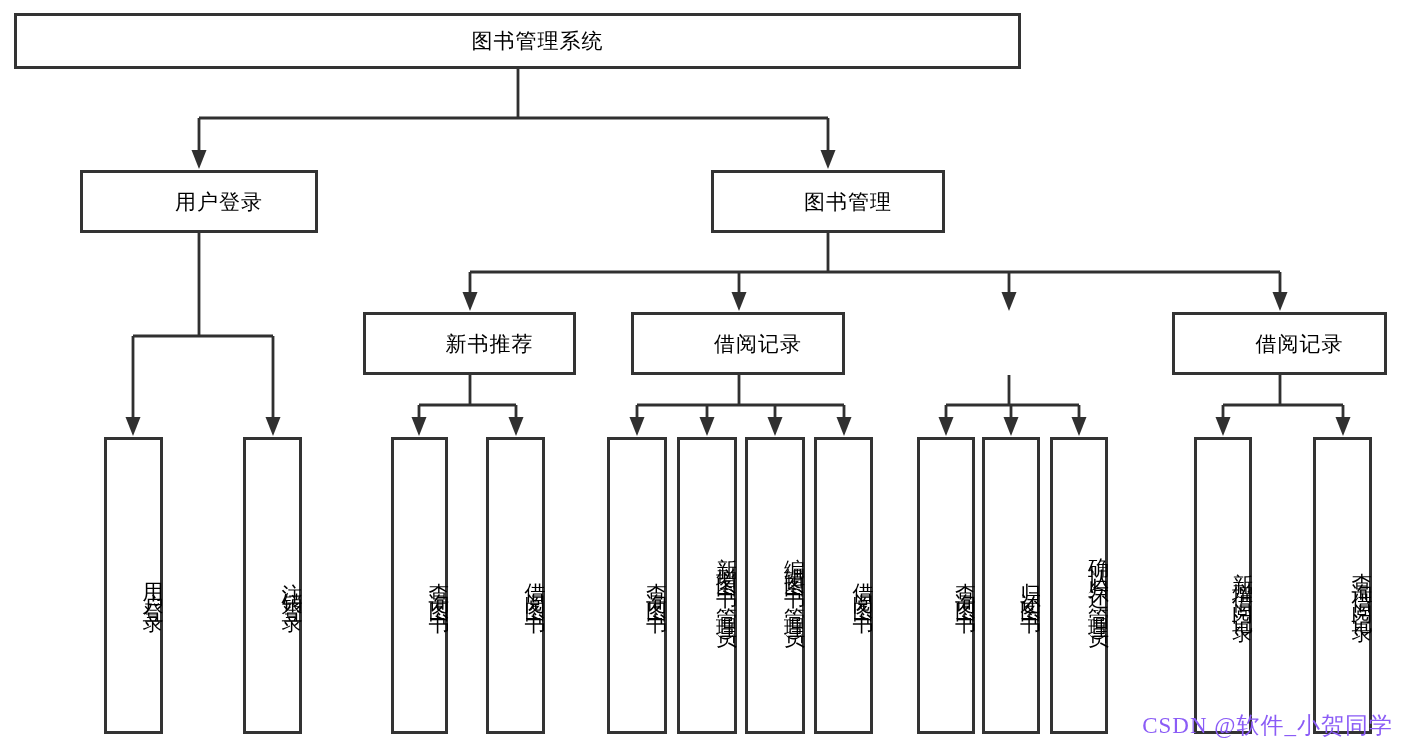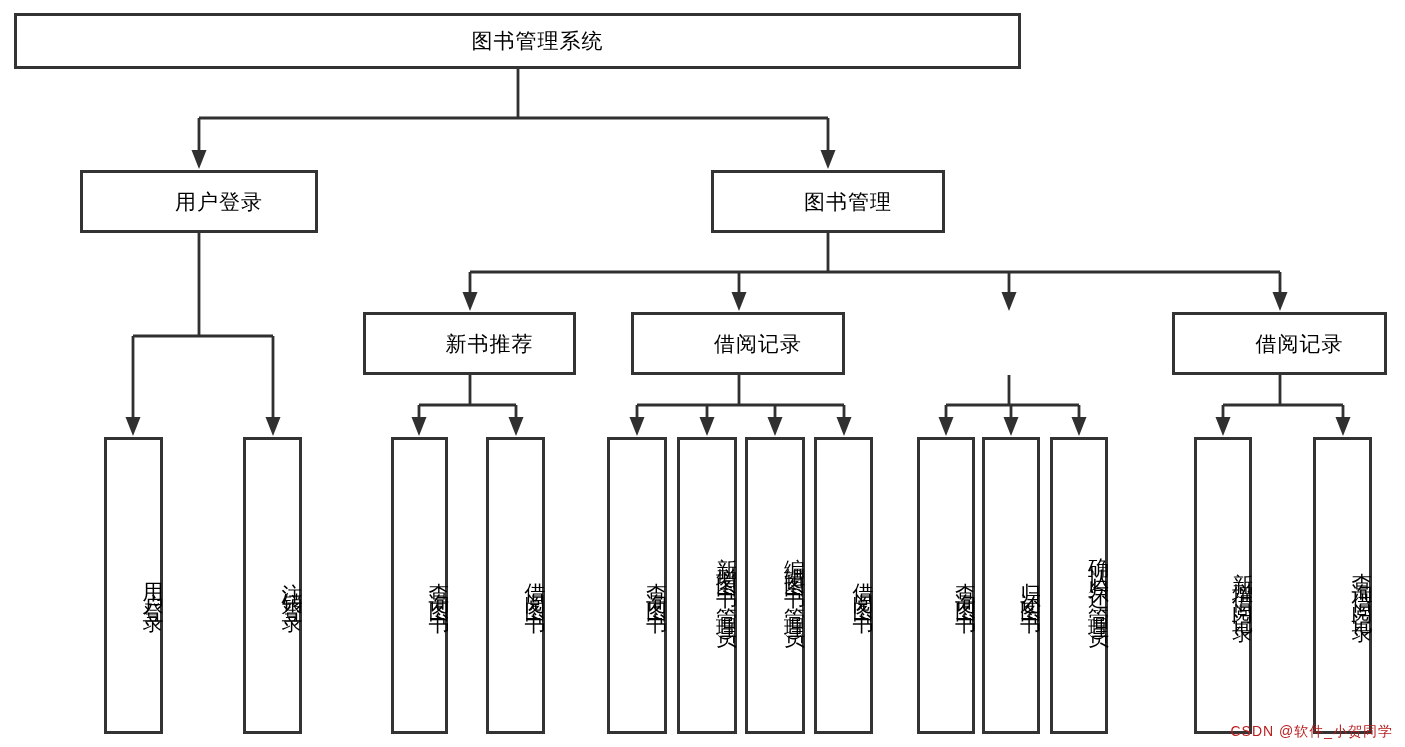"CSDN @软件_小贺同学" .watermark { color: #b91c1c -> #8b5cf6; font-family: none -> Liberation Serif, serif; font-size: 14px -> 23px }
